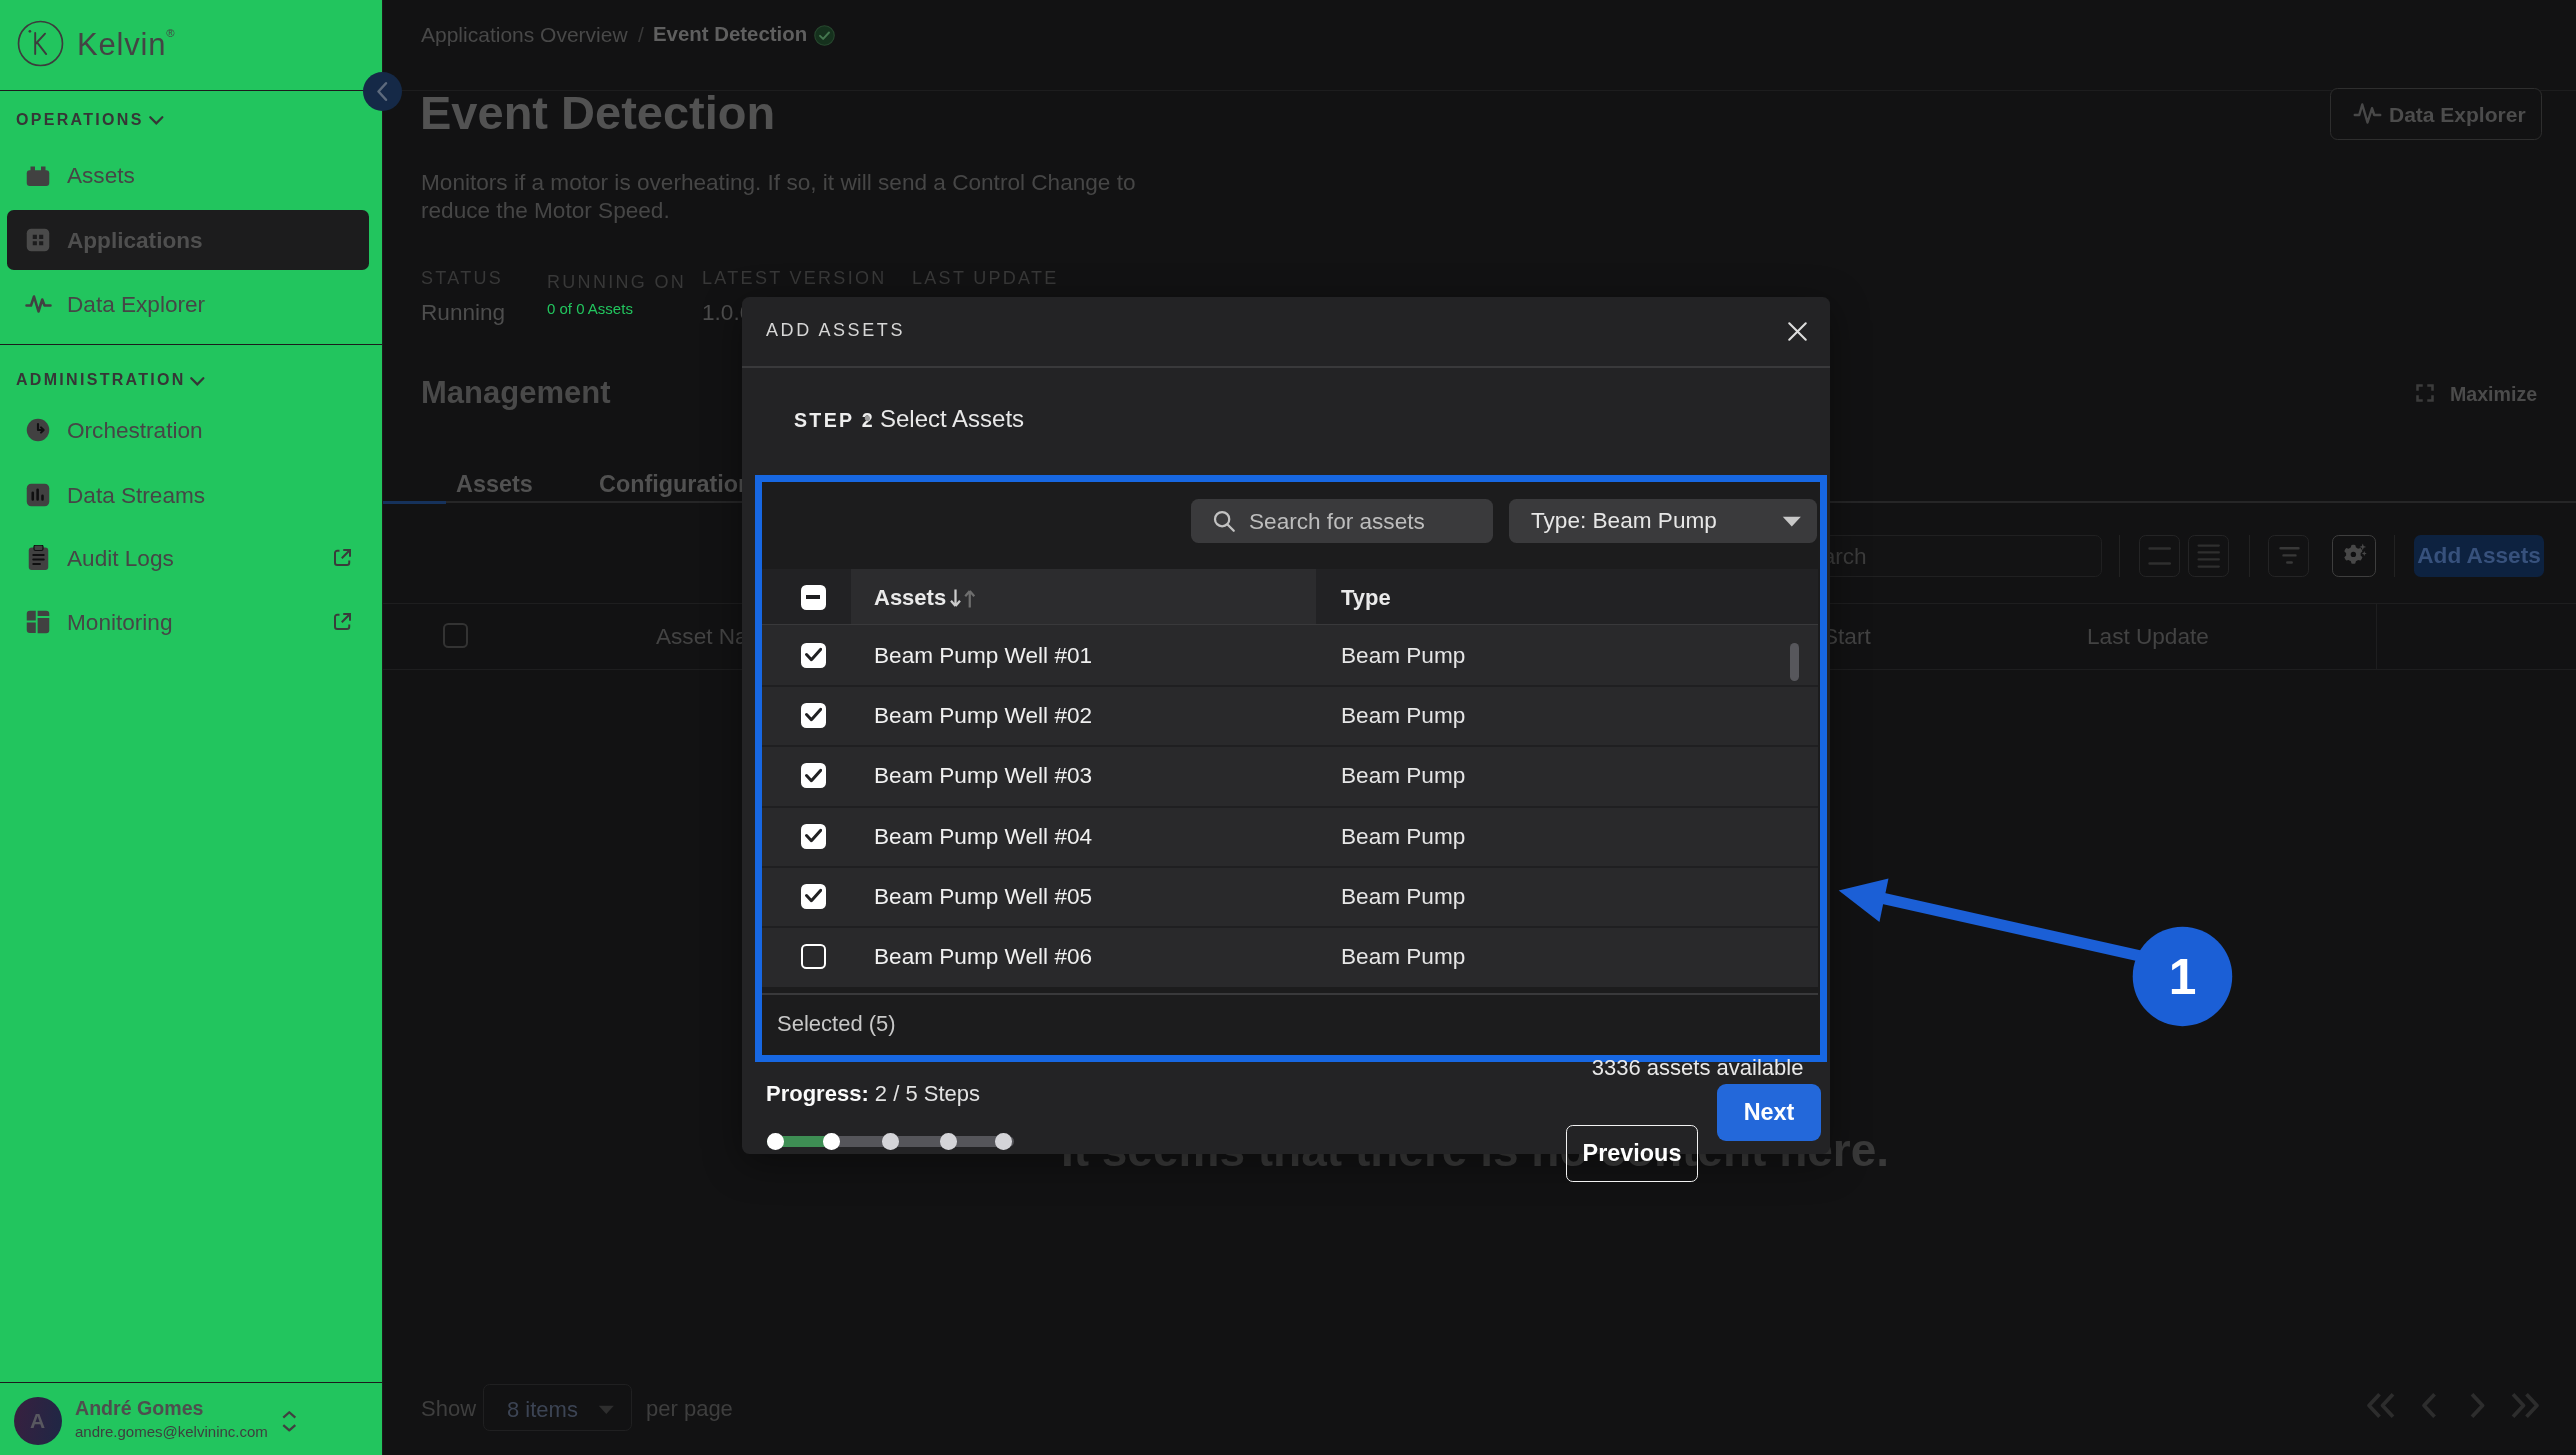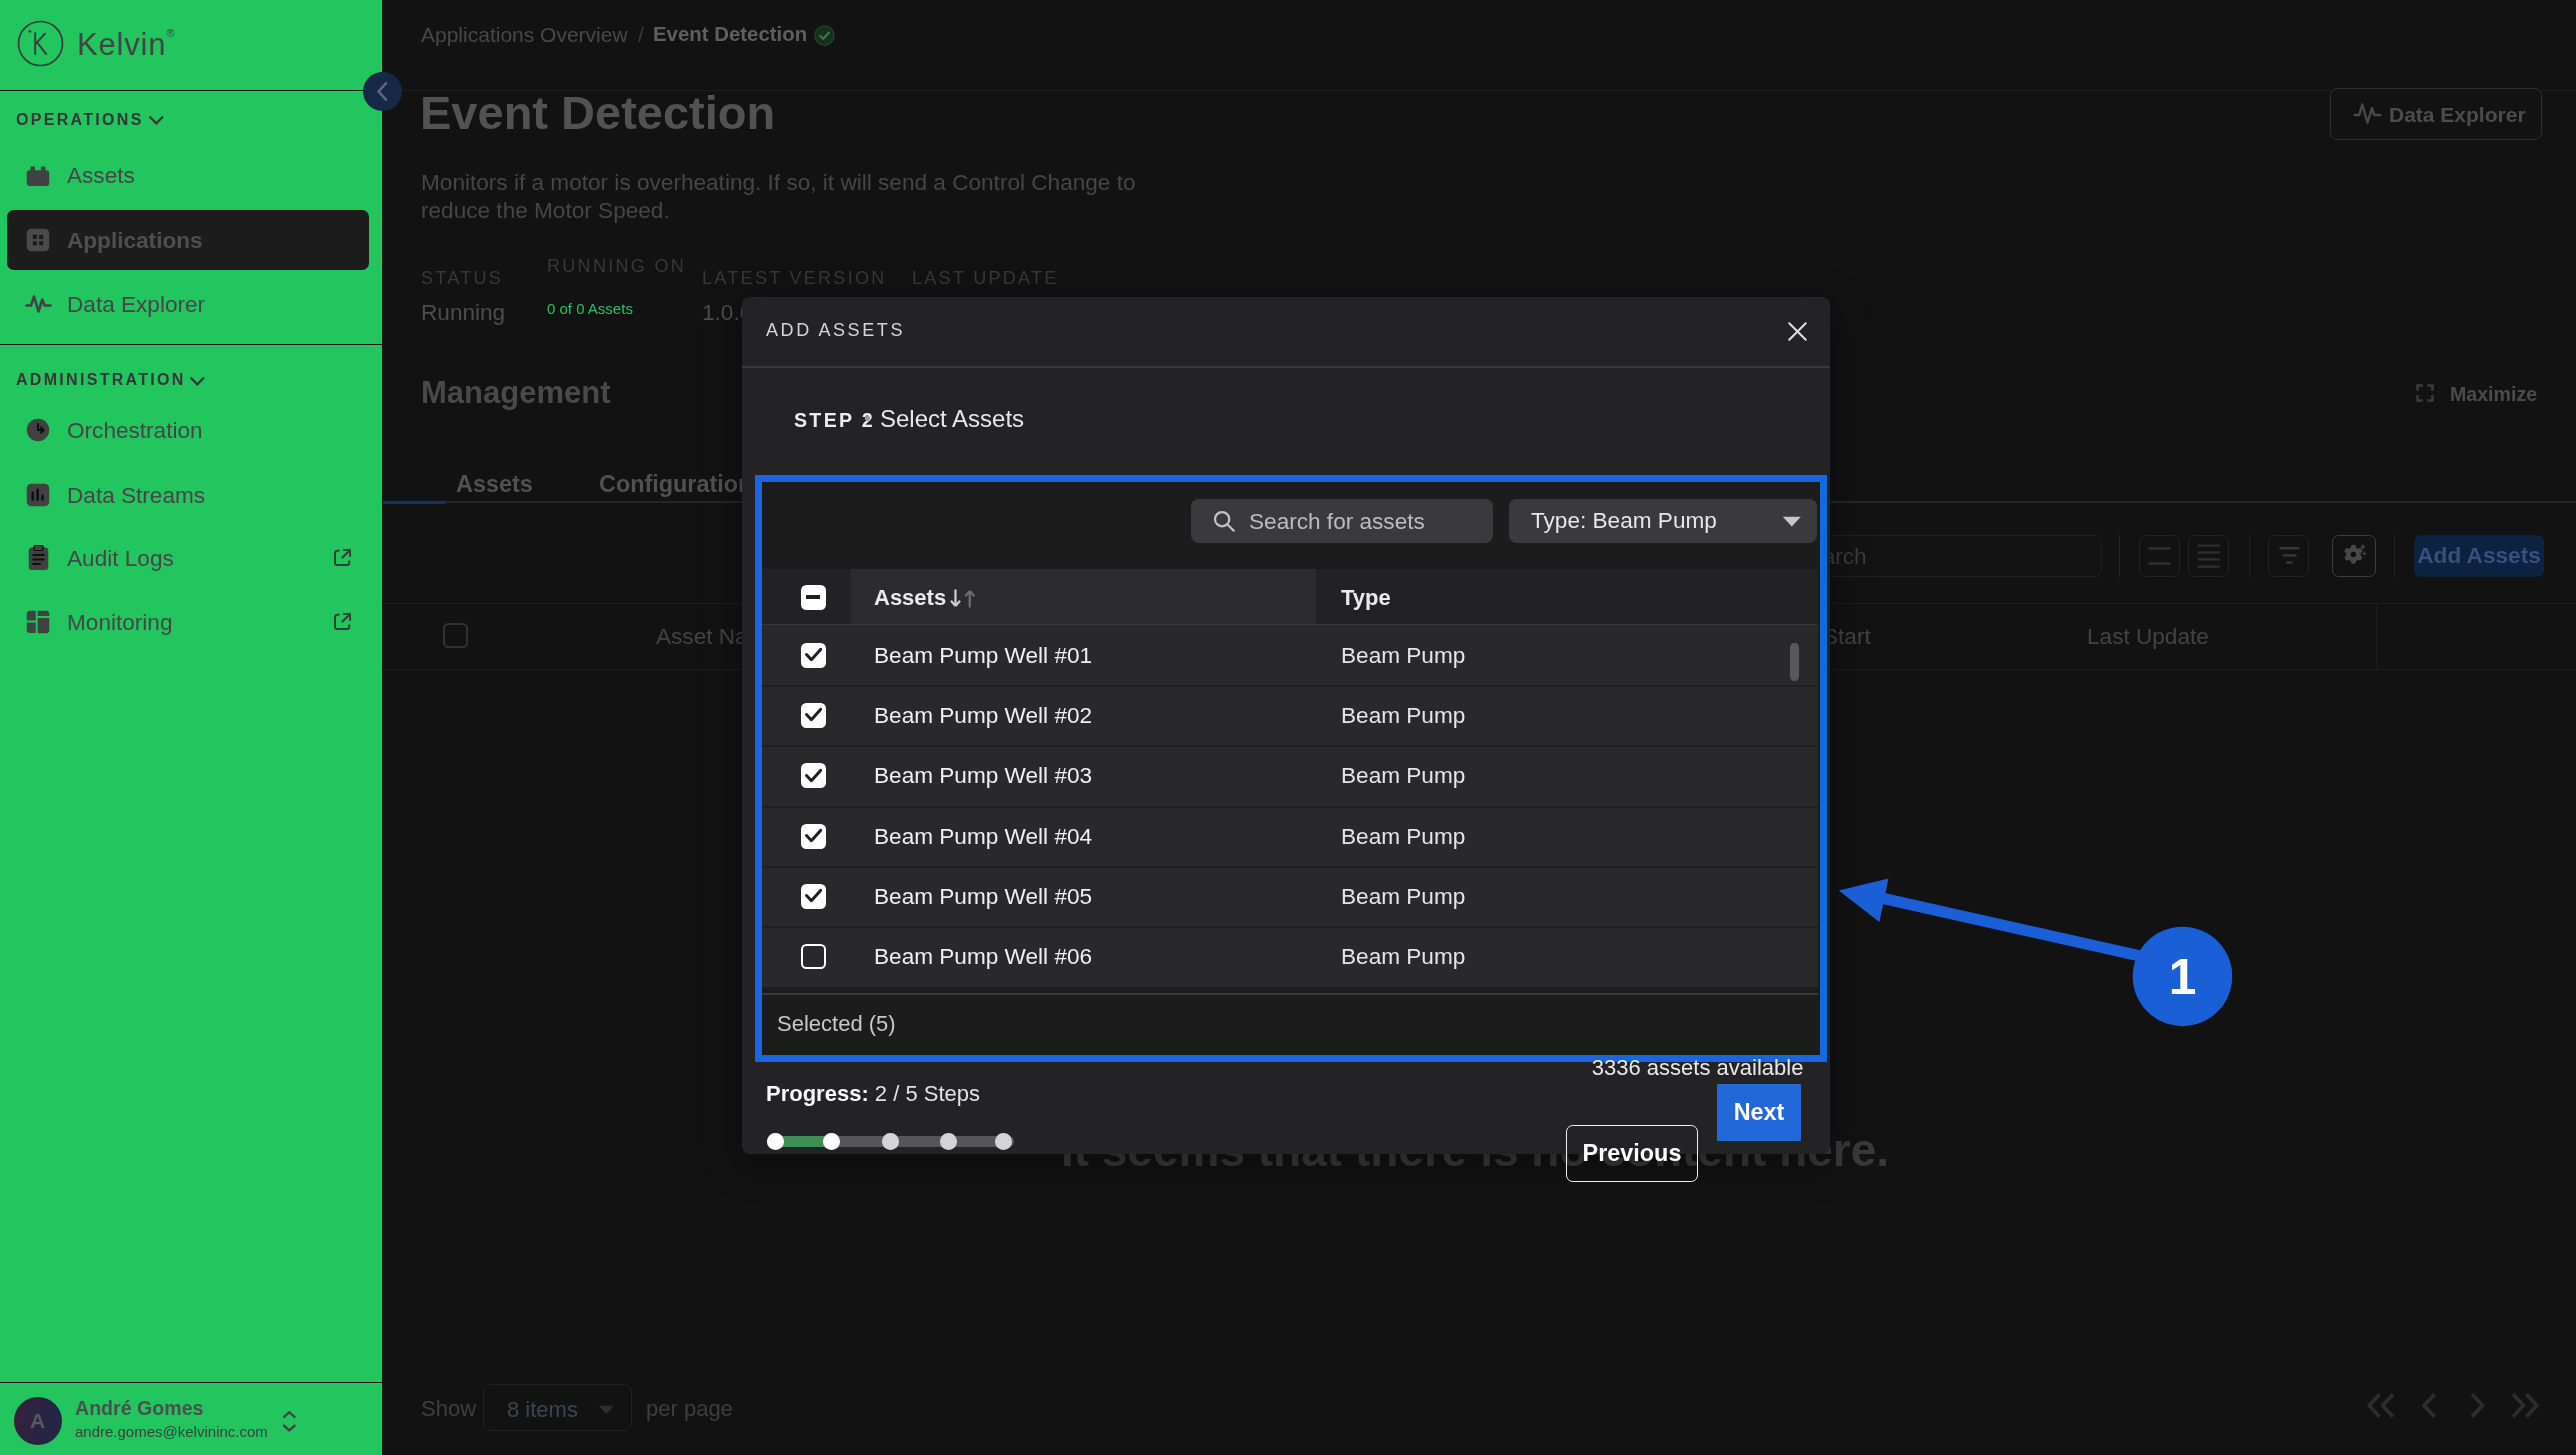"RUNNING ON" div.abs { top: 256px -> 272px }
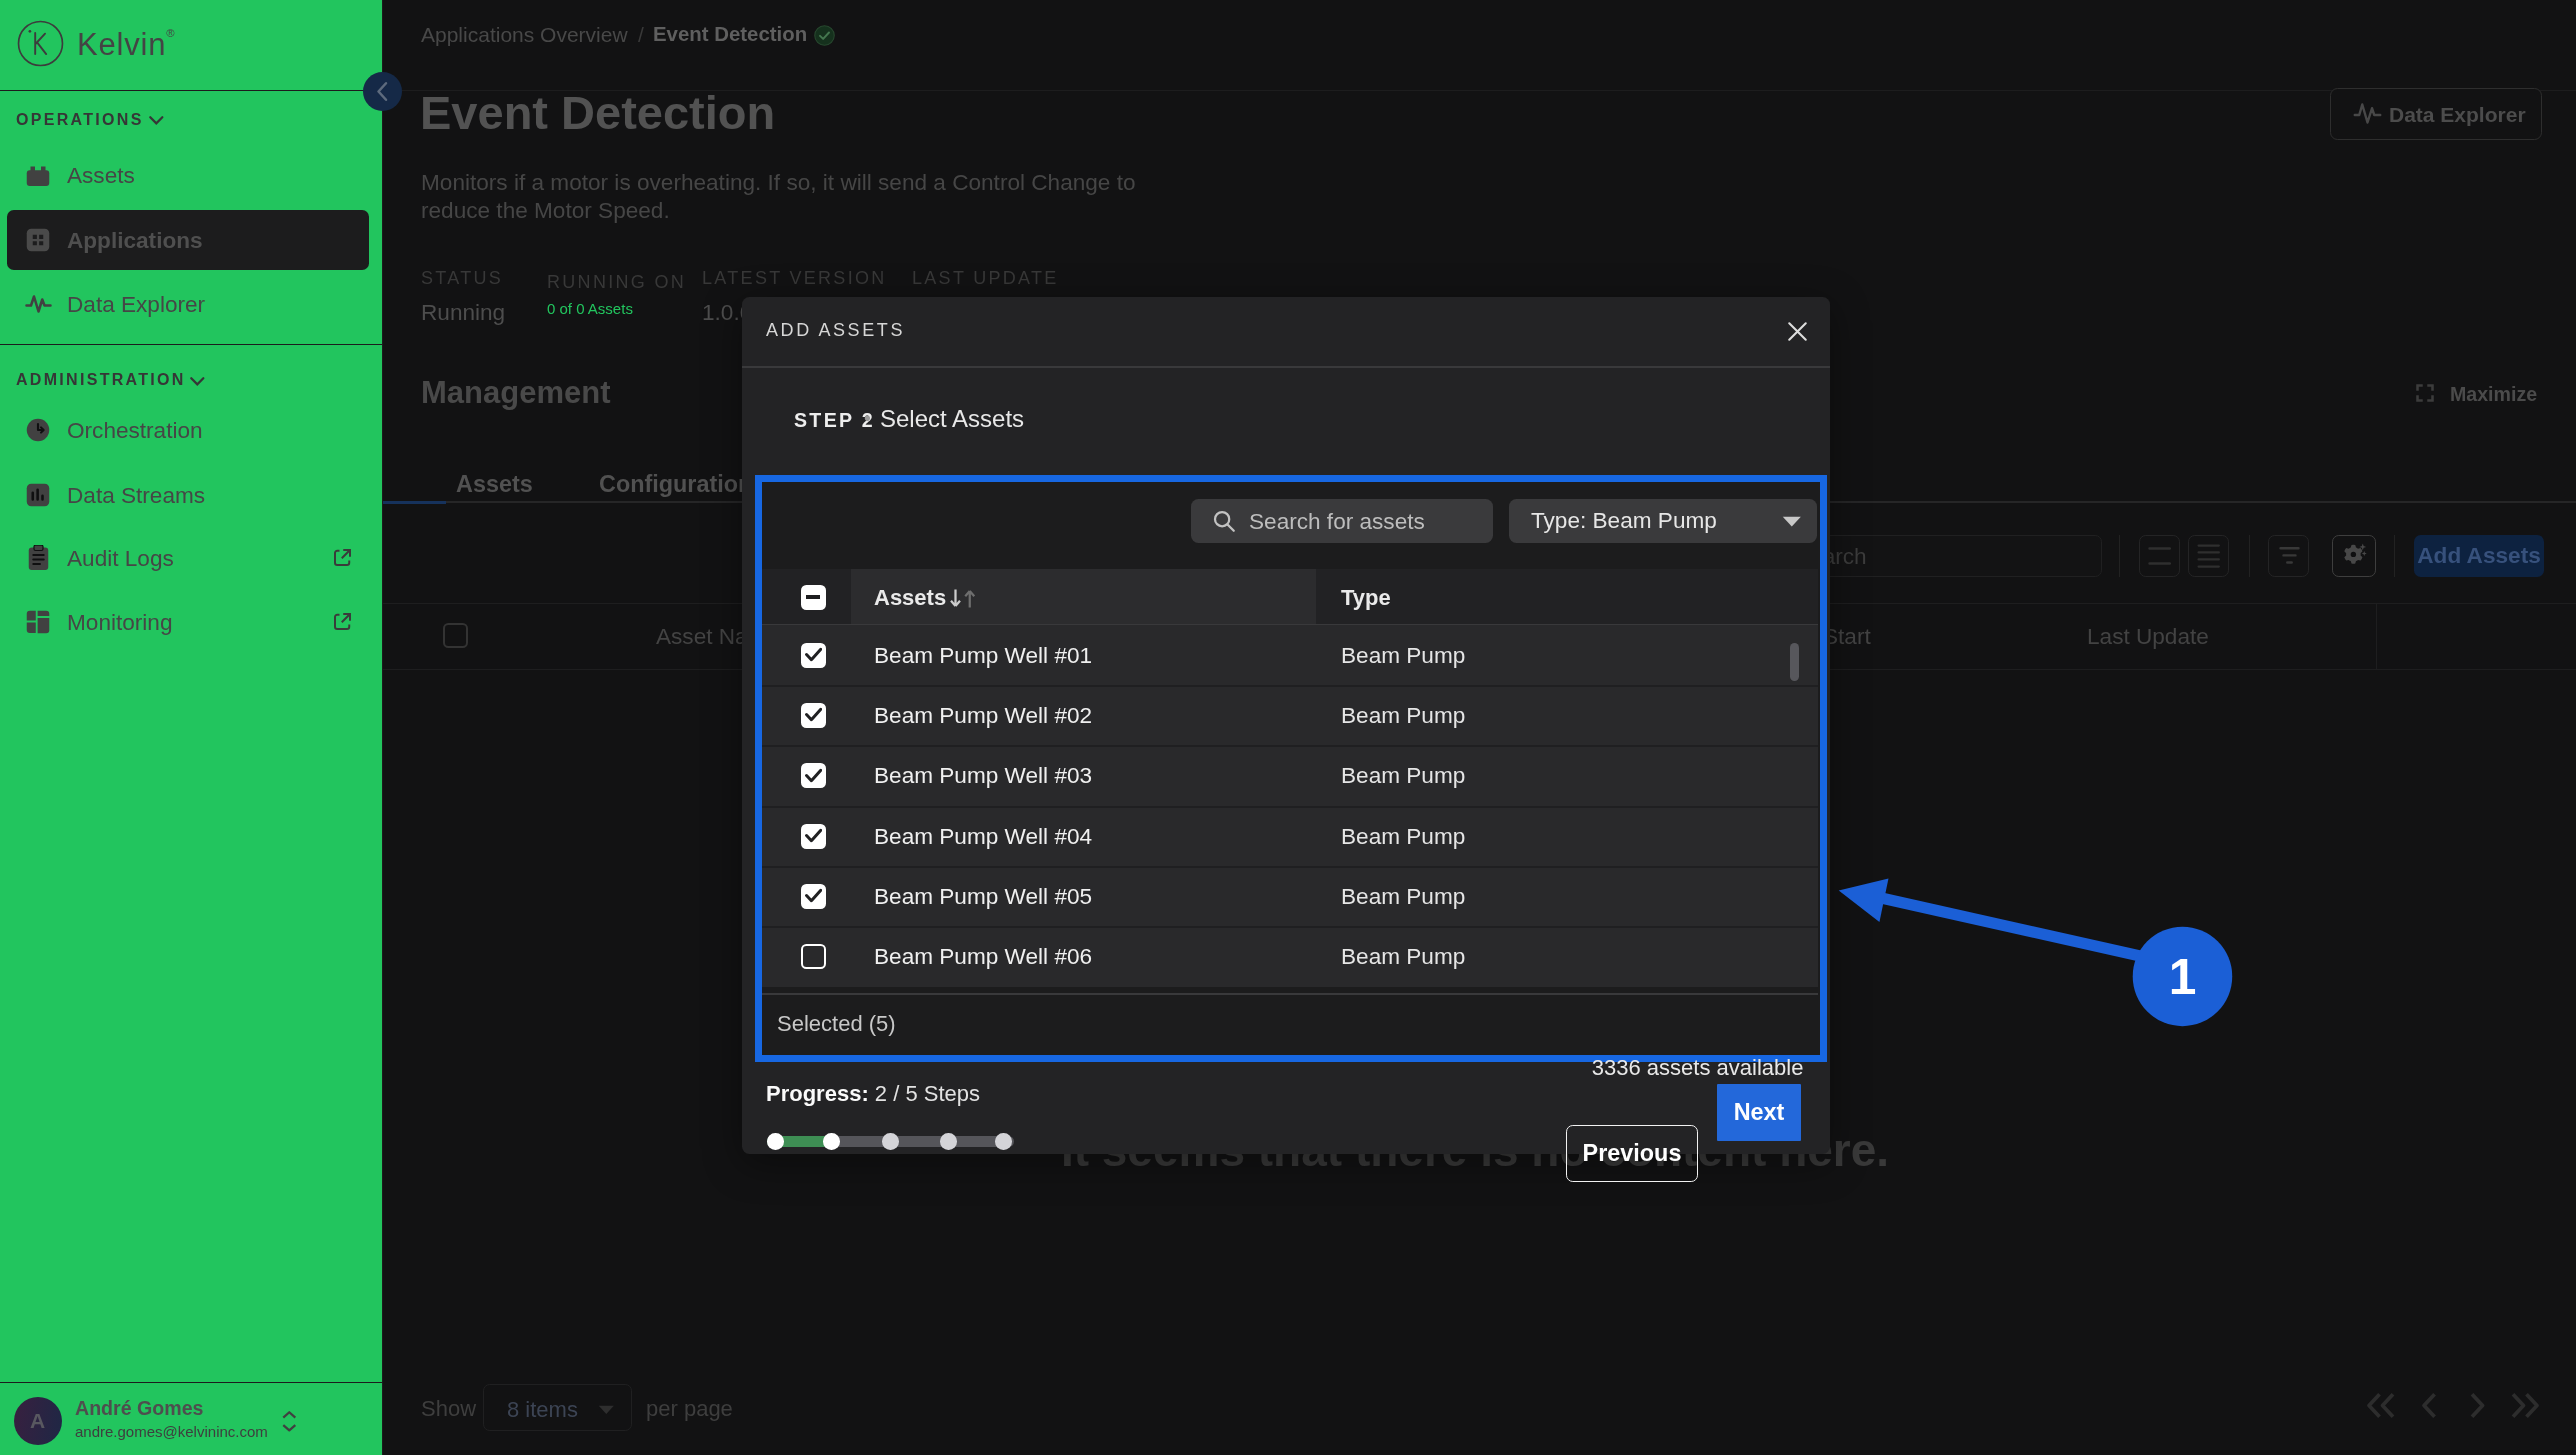"Next" div.abs { border-radius: 1px -> 9px; width: 84px -> 104px }
